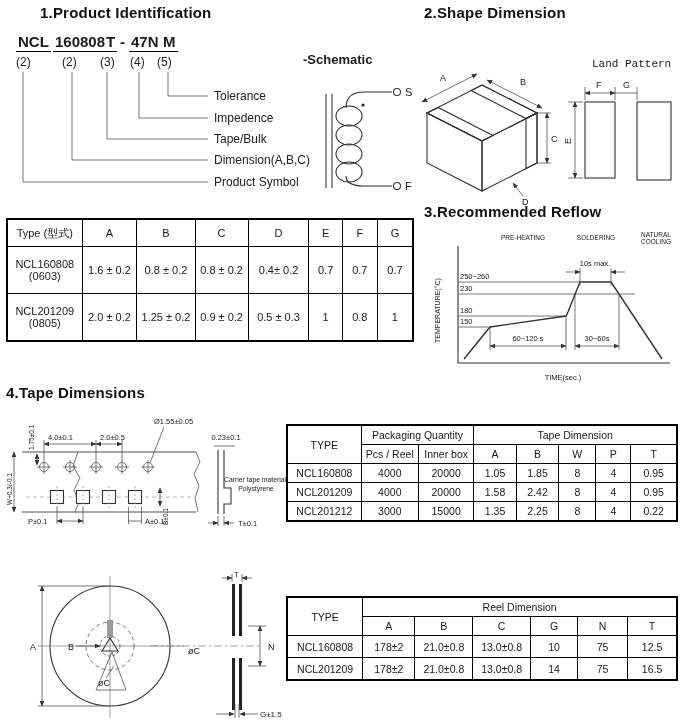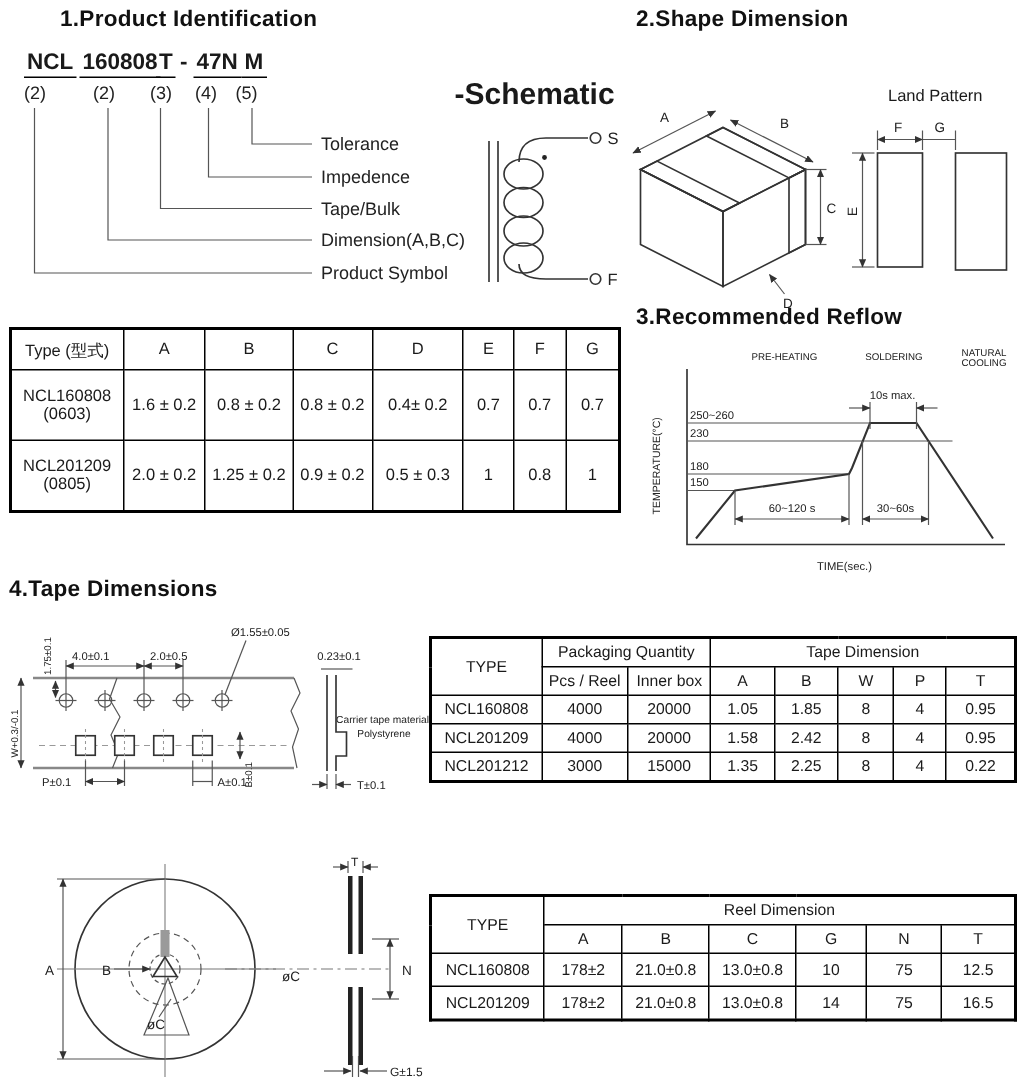"-Schematic" .schem-title { font-size: 20px -> 13px }
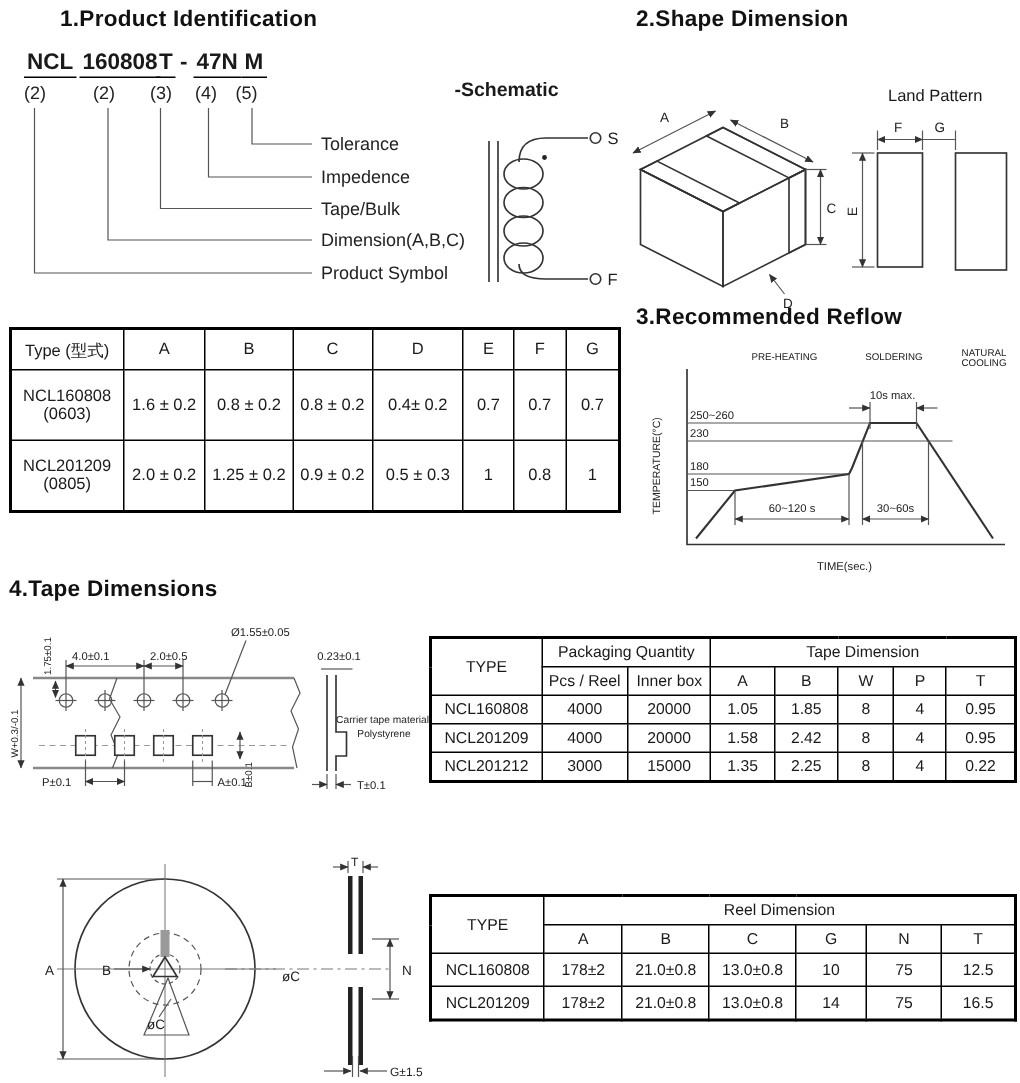"Land Pattern" .land-title { font-family: Liberation Sans, sans-serif -> Liberation Mono, monospace }
